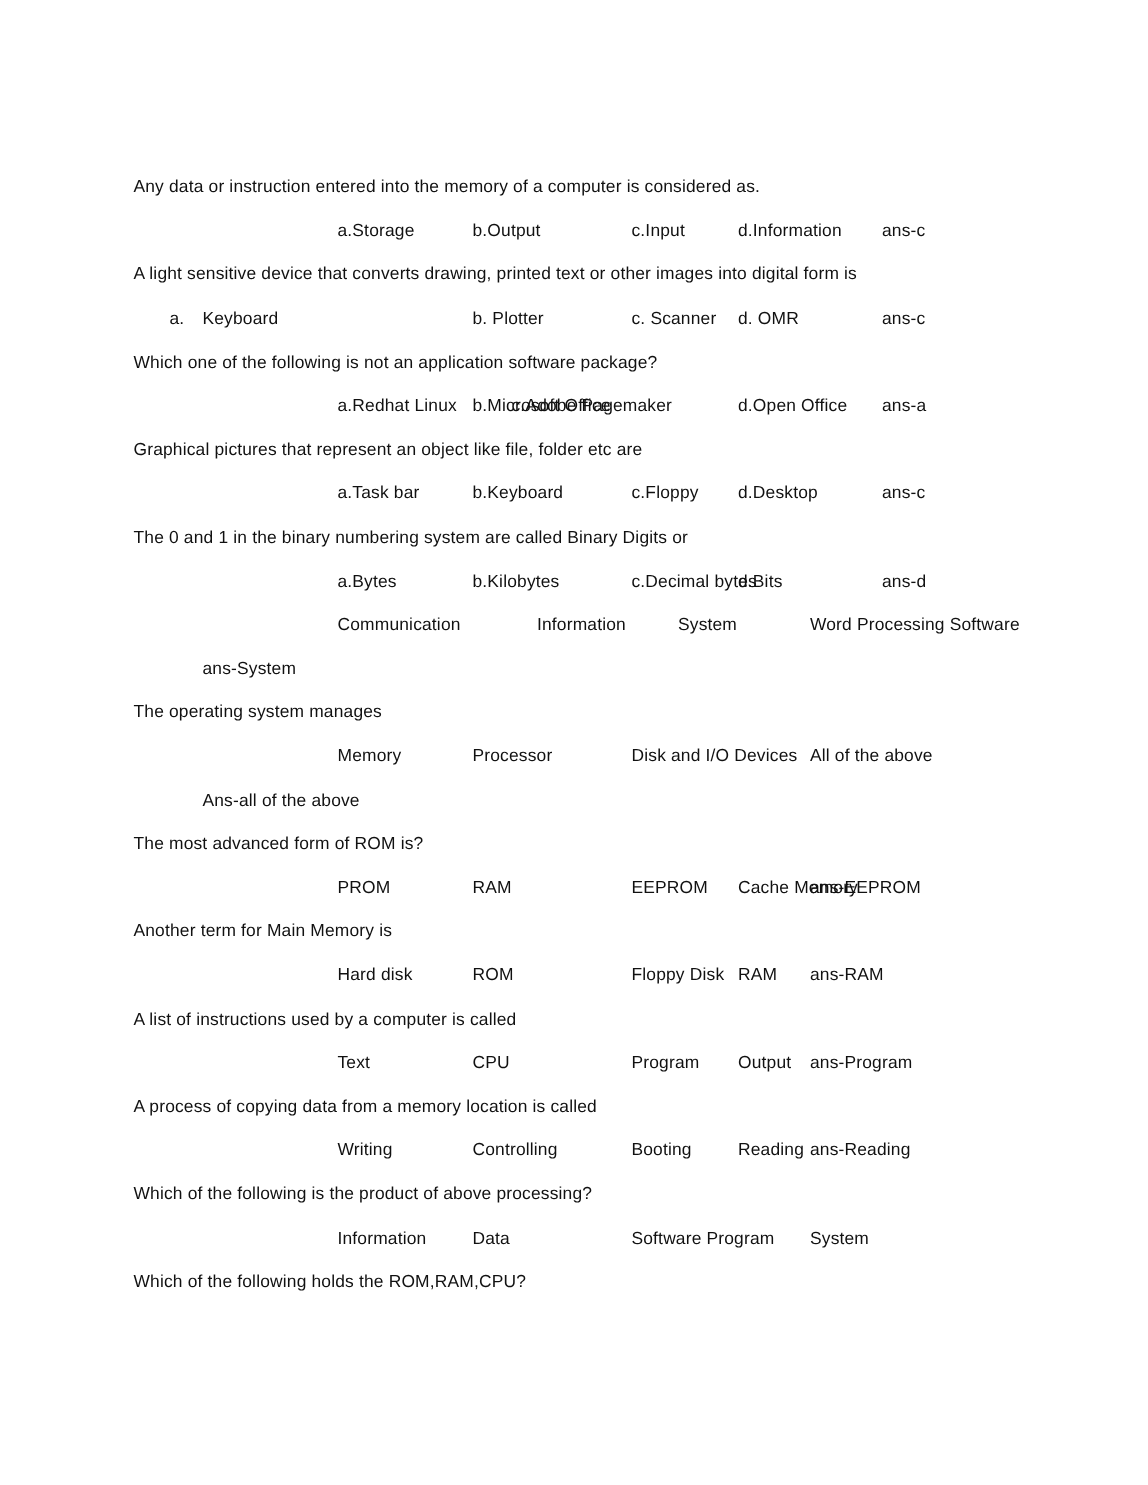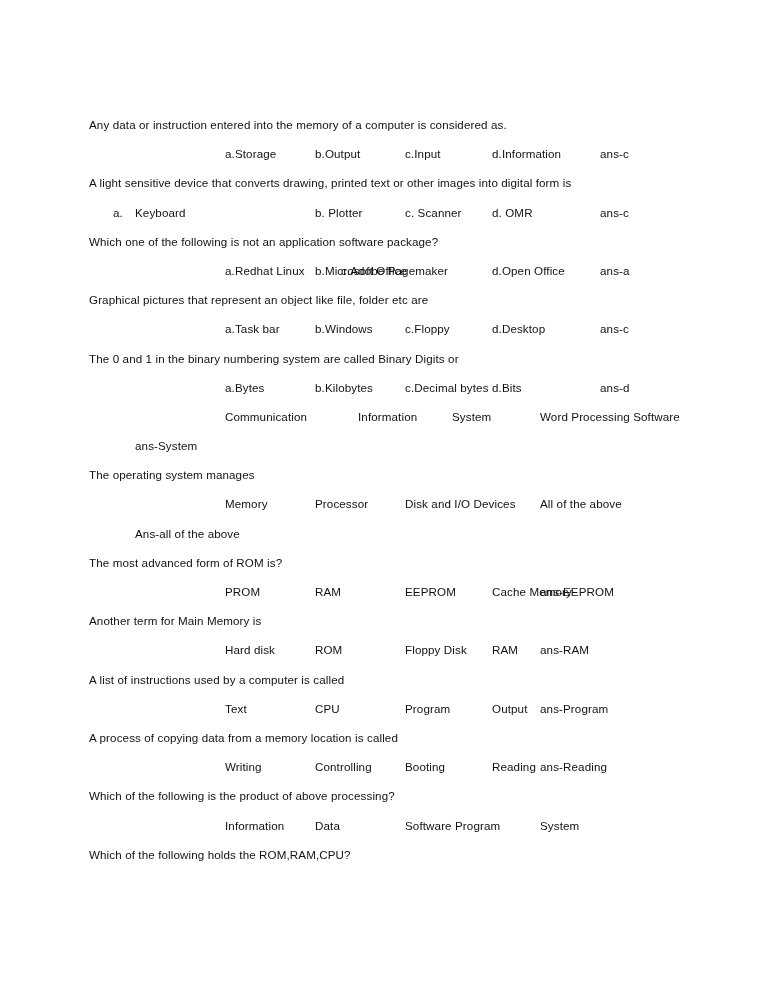"c.Input" .c3 { left: 316px -> 332px }
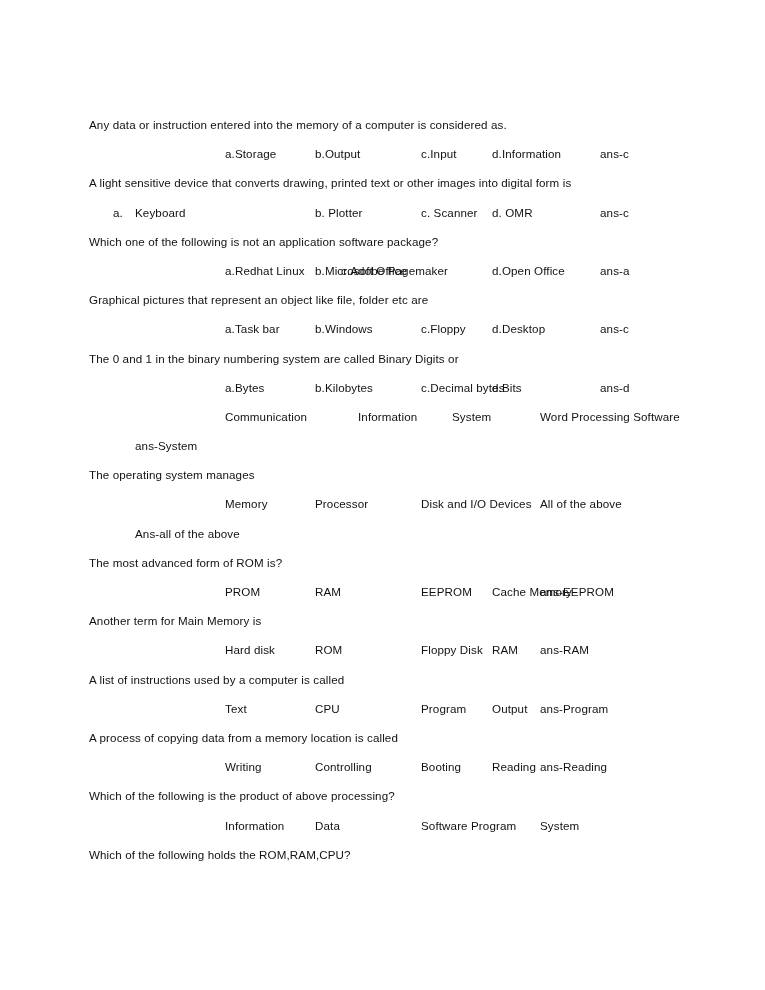"ans-c" .ansA { left: 511px -> 499px }
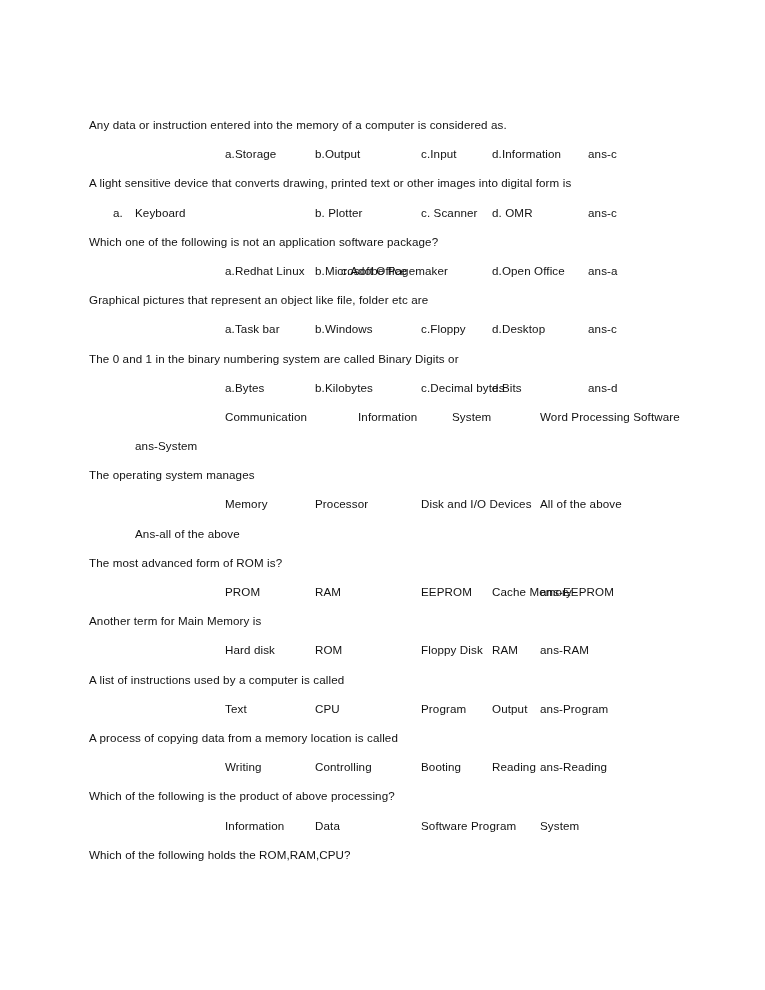"b.Windows" span.opt { text: b.Windows -> b.Keyboard }
